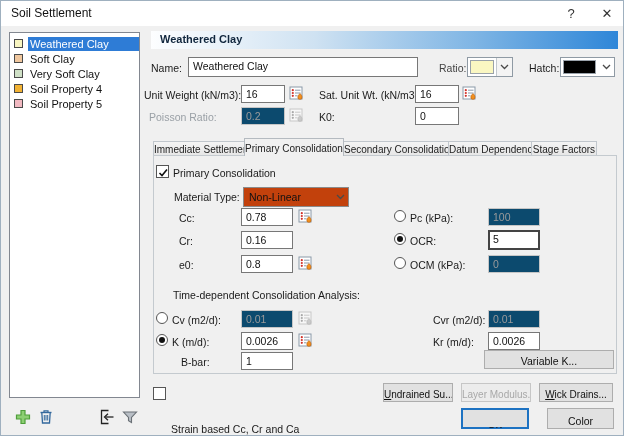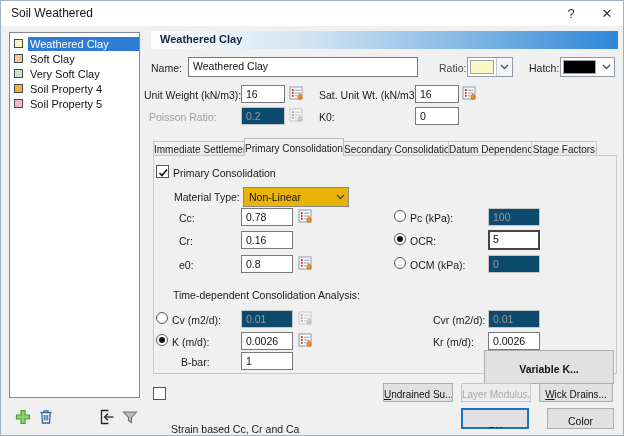"Soil Weathered" div.title-text { text: Weathered -> Settlement }
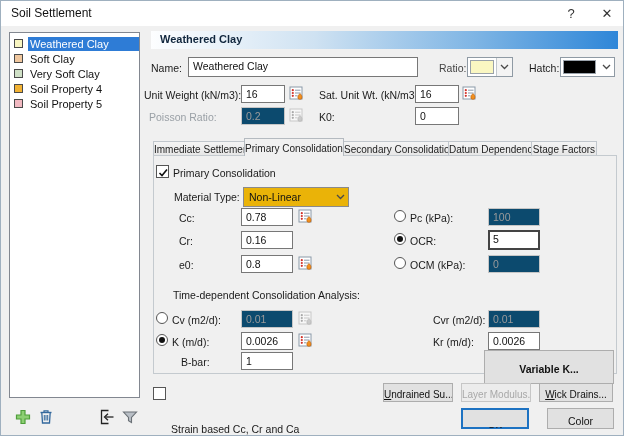"Non-Linear" .combo.text-combo { background: #eab308 -> #c2410c }
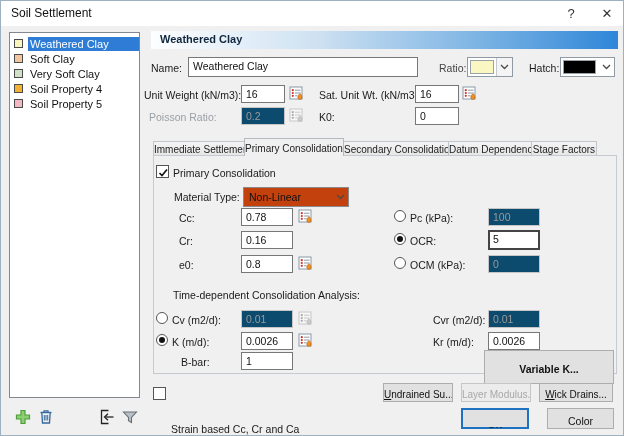"Variable K..." button.btn { font-weight: bold -> none; height: 34px -> 19px }
